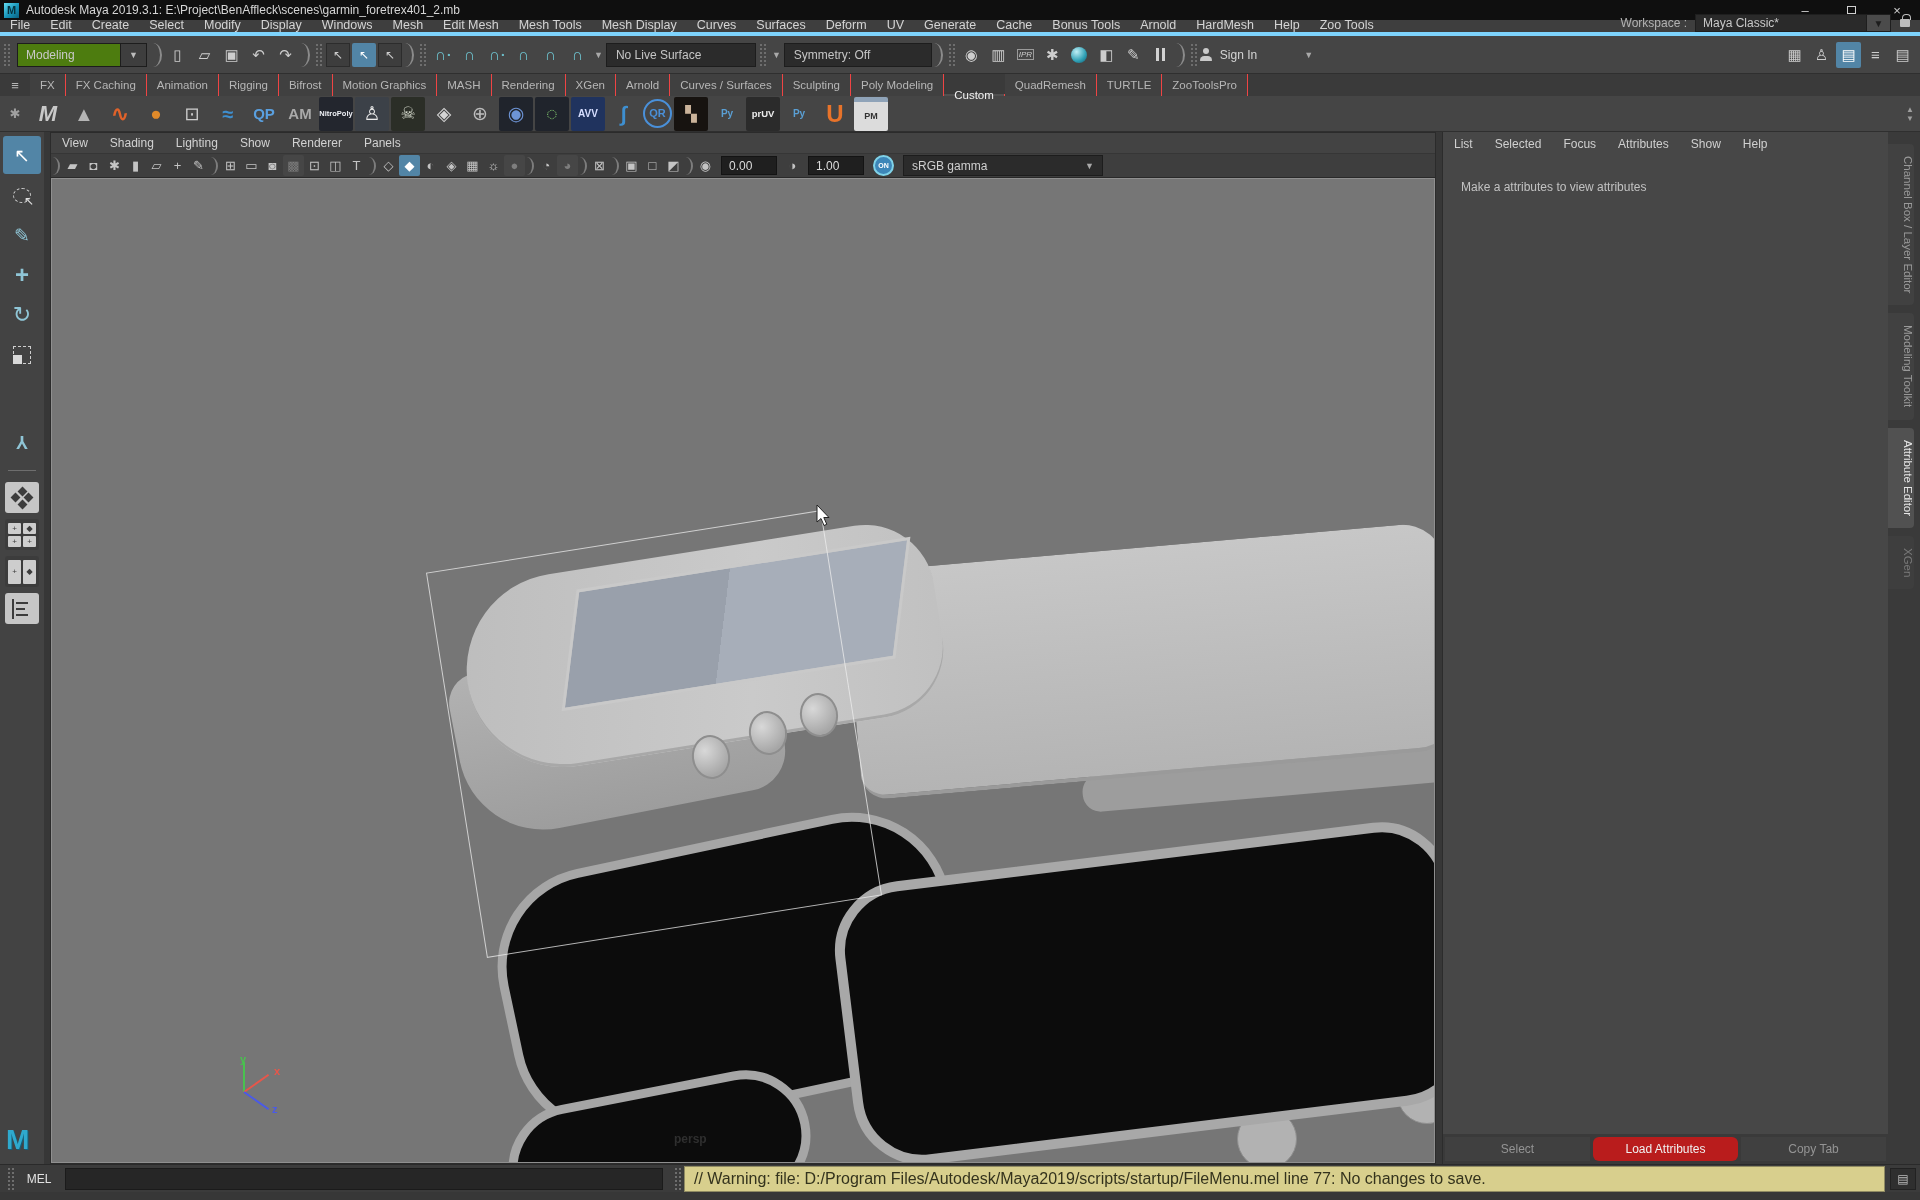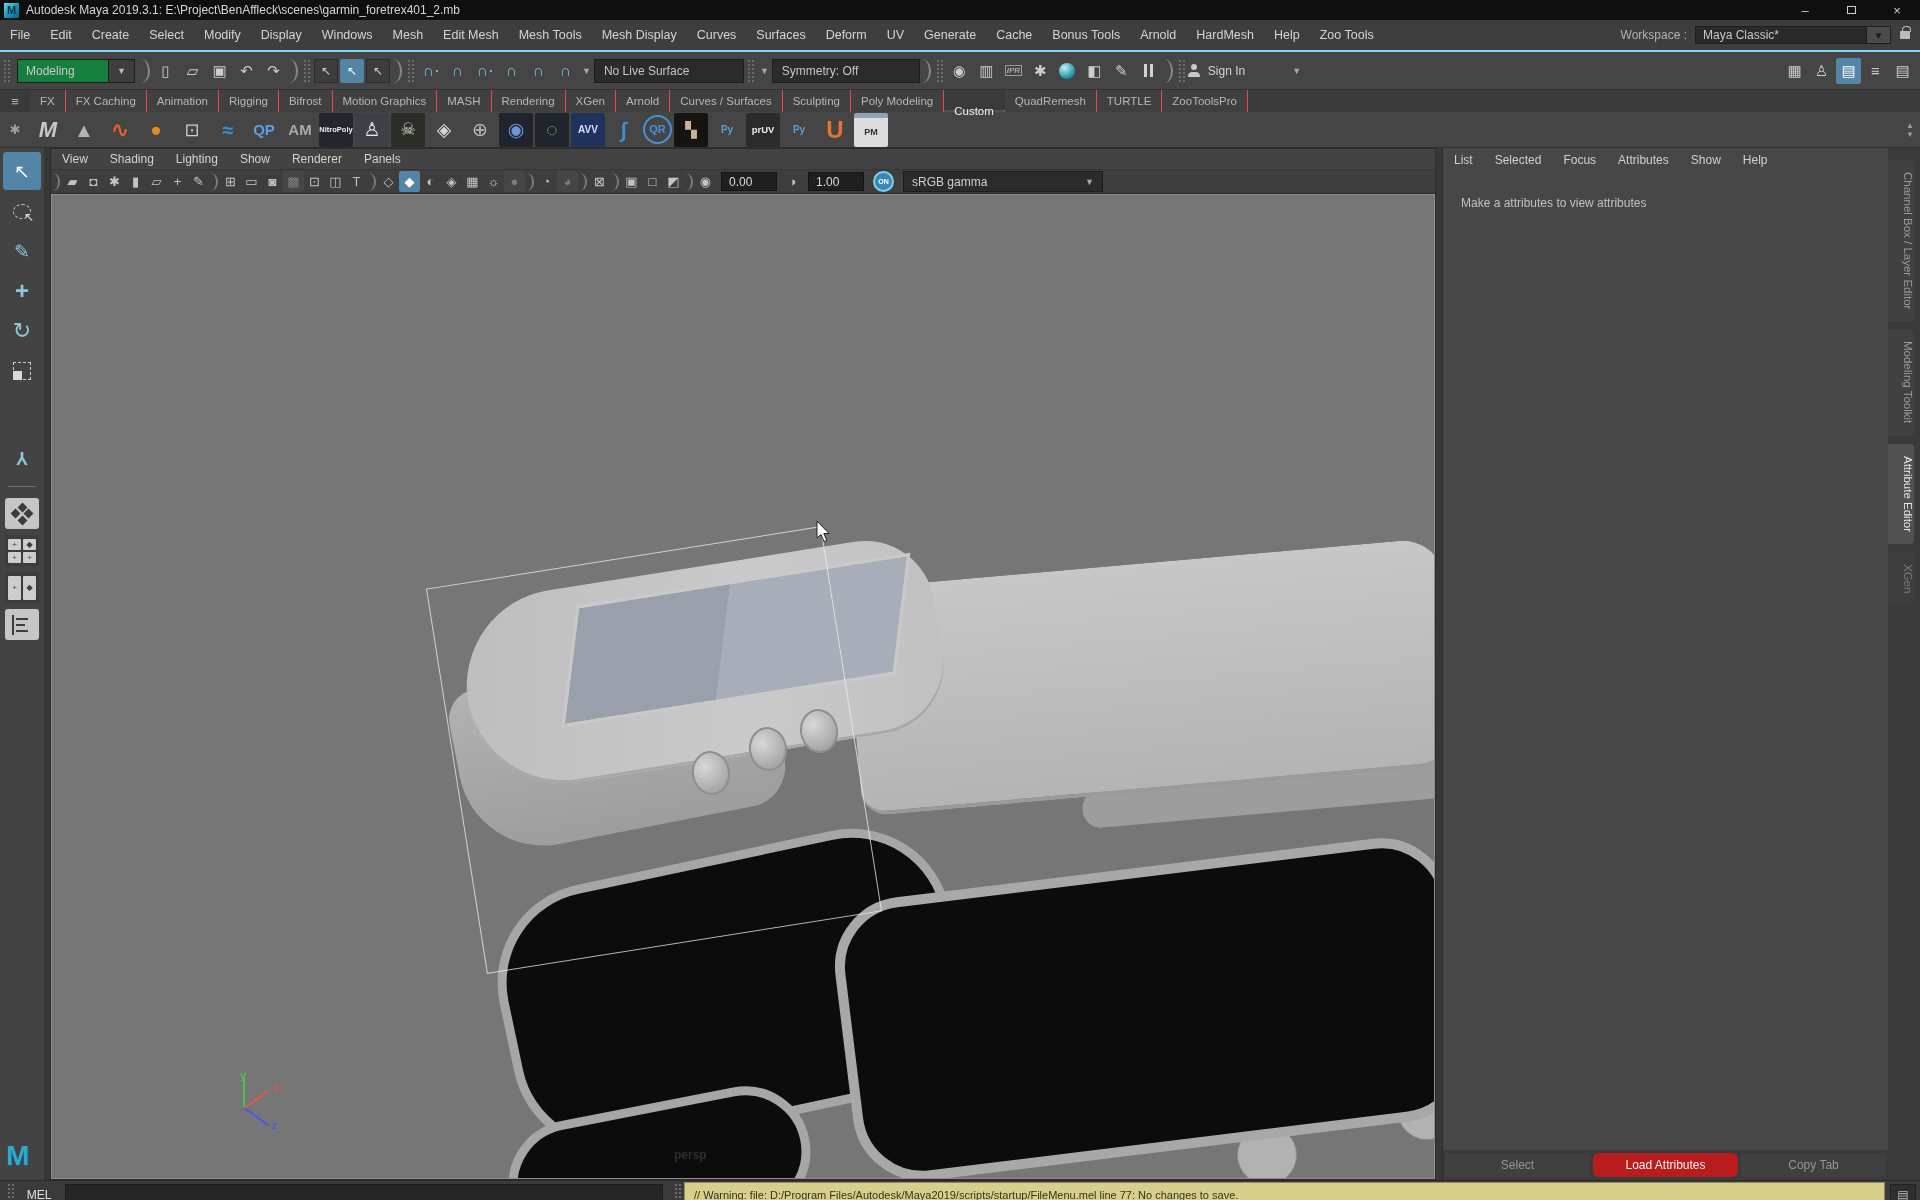"File" .menubar { align-items: center -> flex-end; border-bottom: 2px solid #7dd3fc -> 4px solid #7dd3fc; height: 32px -> 16px }
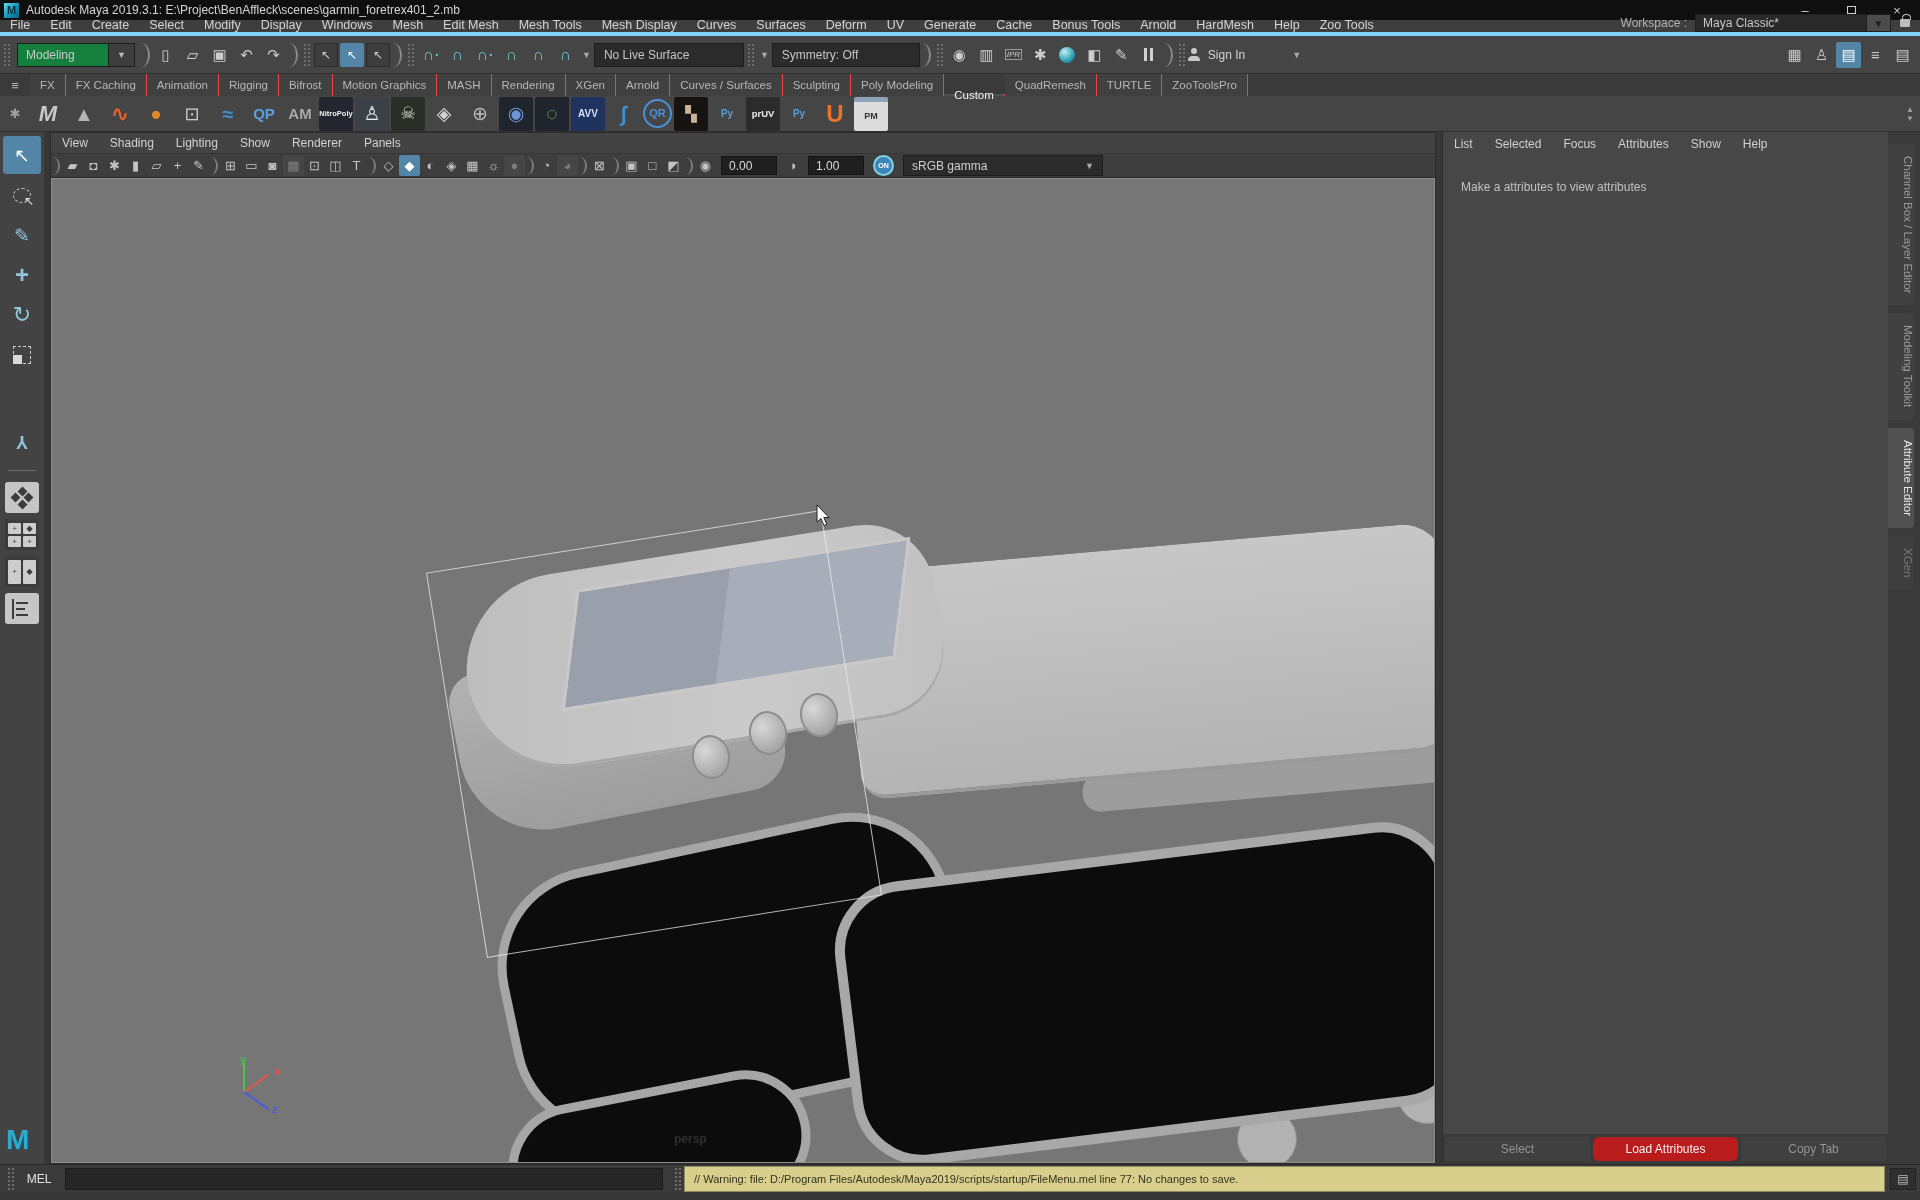"Modeling" .mode-select { background: #15803d -> #4d7c0f; width: 92px -> 104px }
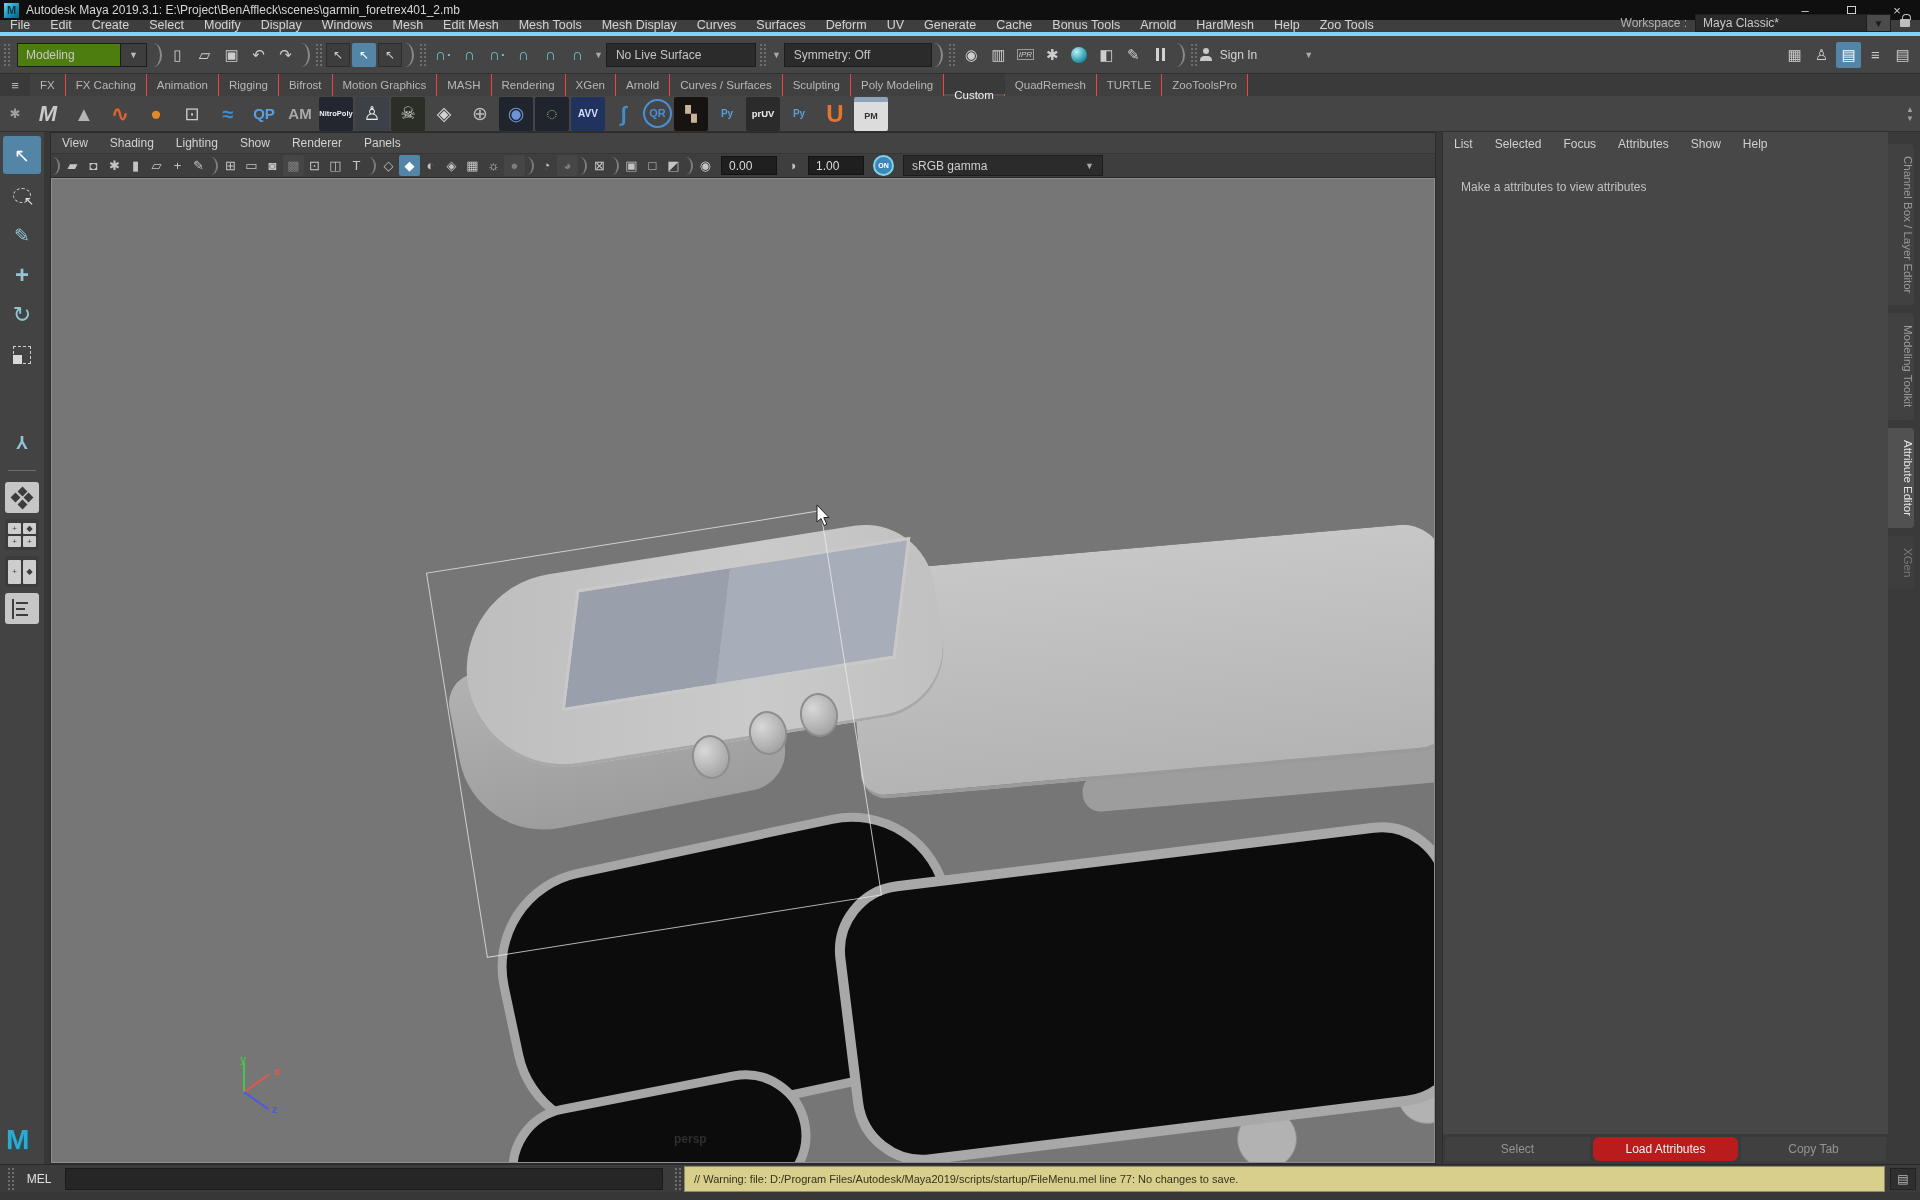"// Warning: file: D:/Program" .cl-output { font-size: 11px -> 16px }
